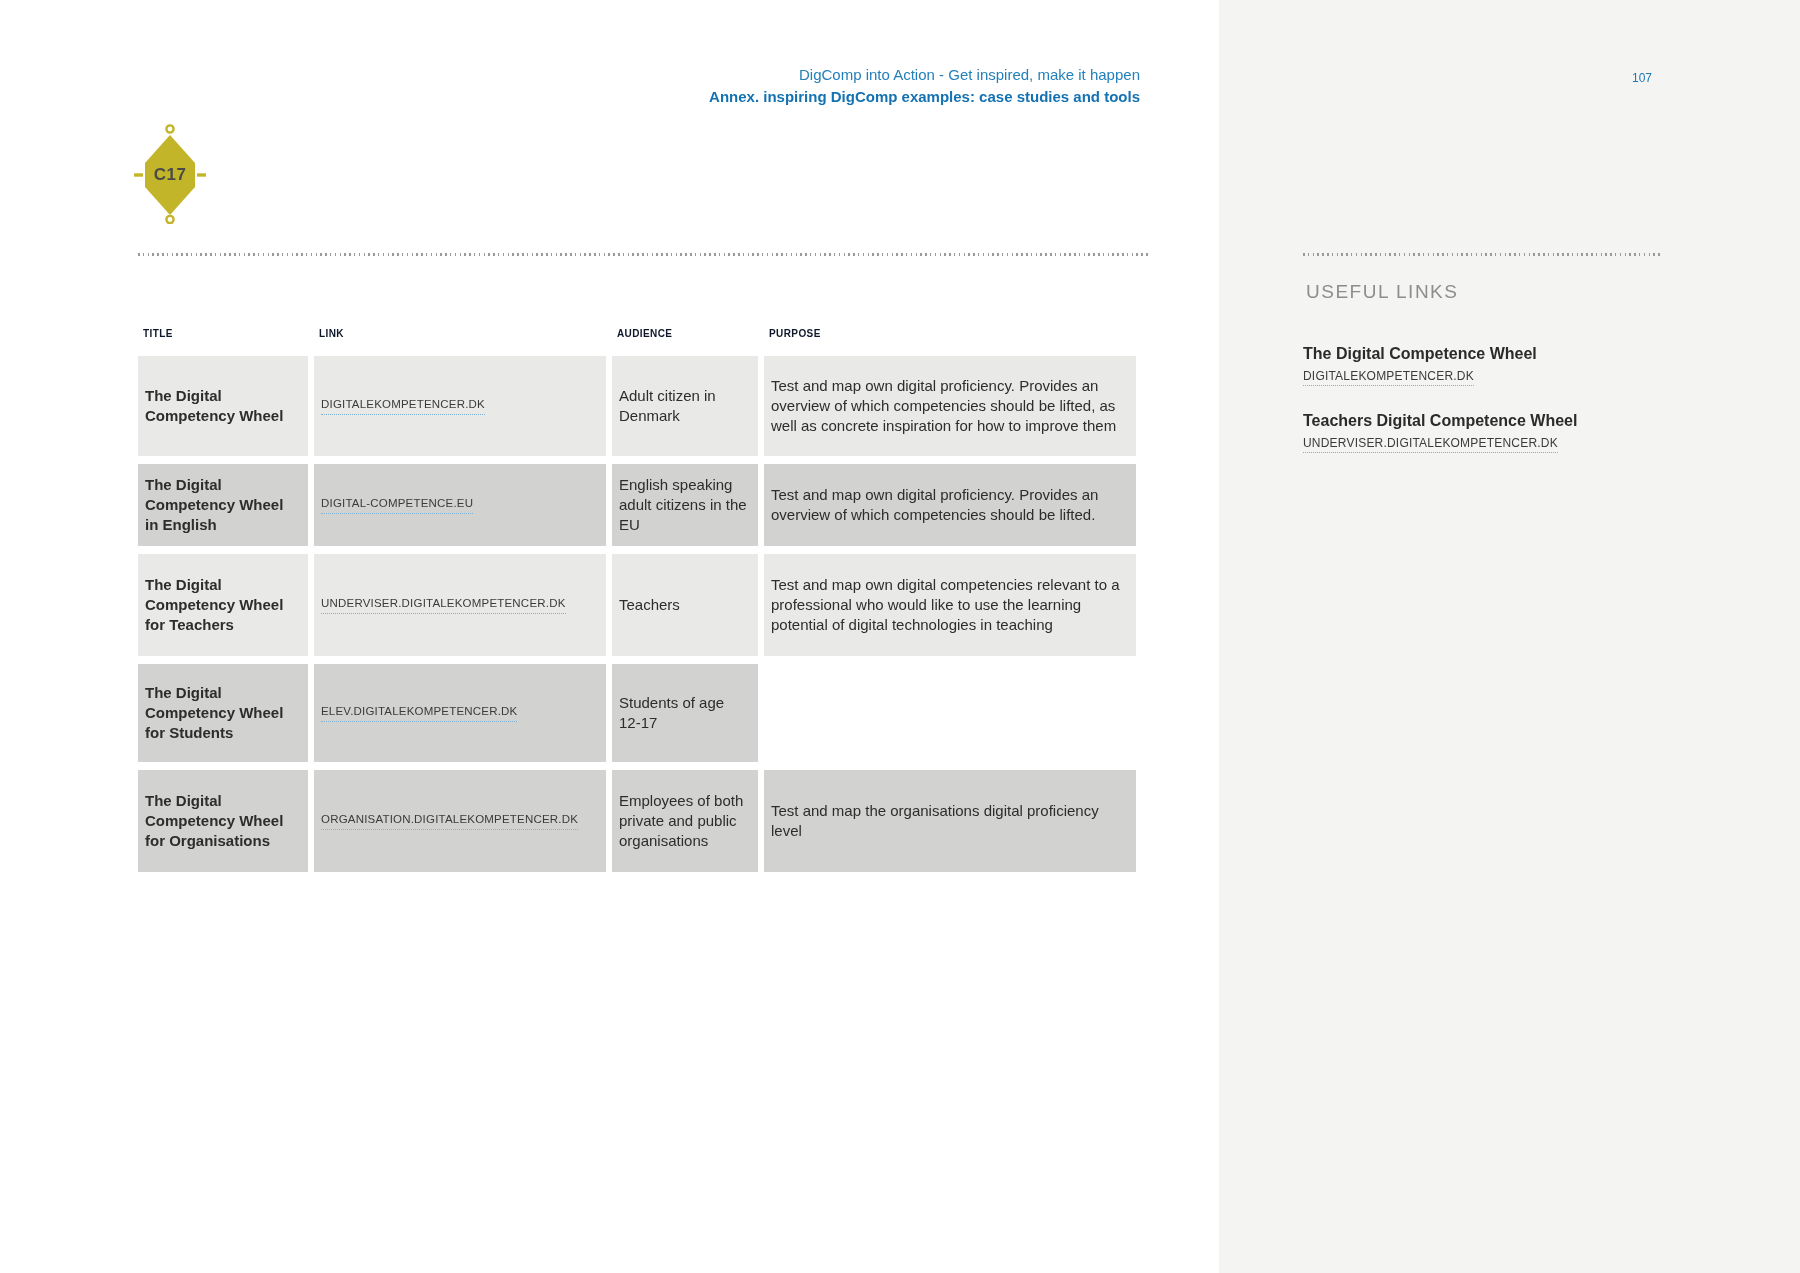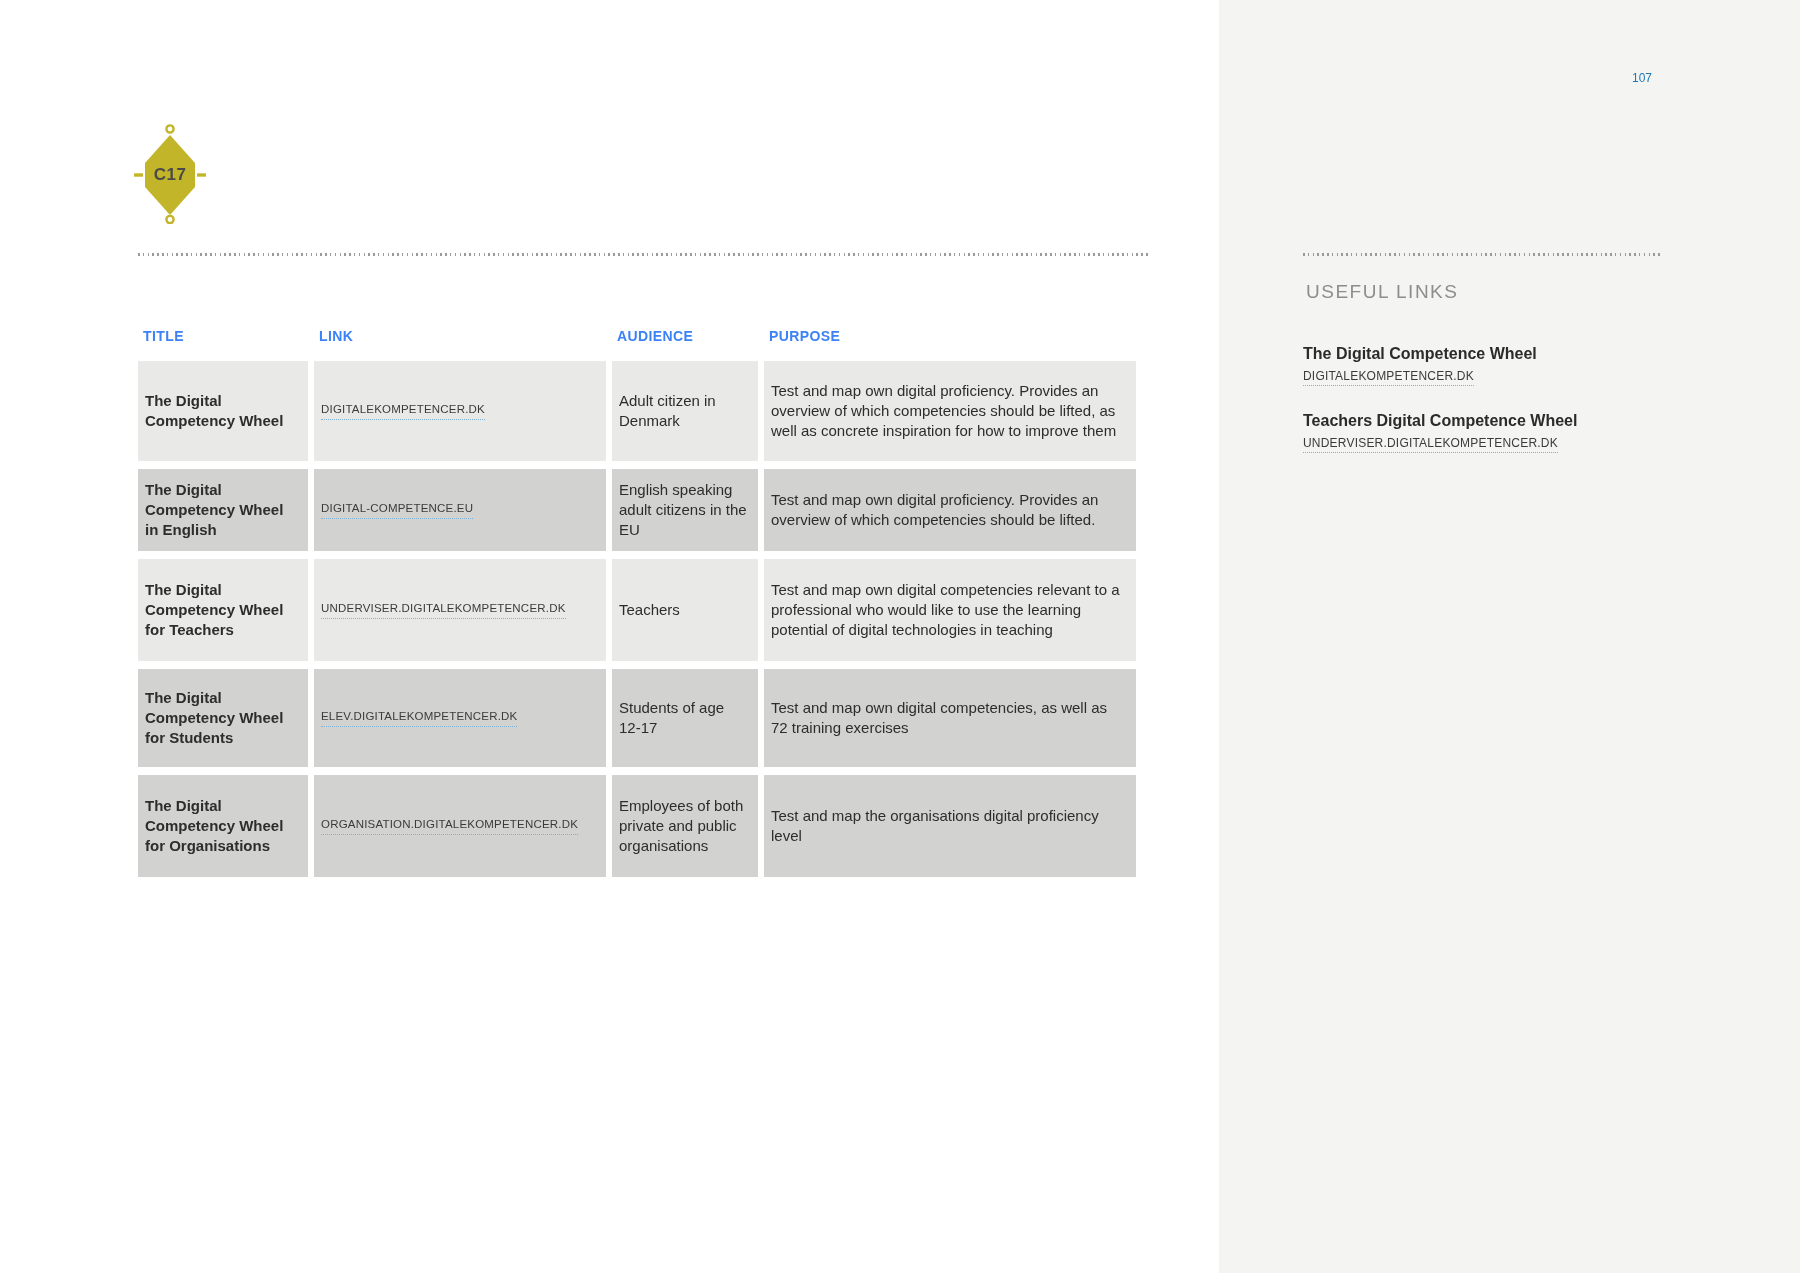"DigComp into Action - Get" div.doc-header { html: none -> <div> <div>DigComp into Action - Get inspired, make it happen</div> <div>Annex. inspiring DigComp examples: case studies and tools</div> </div> }
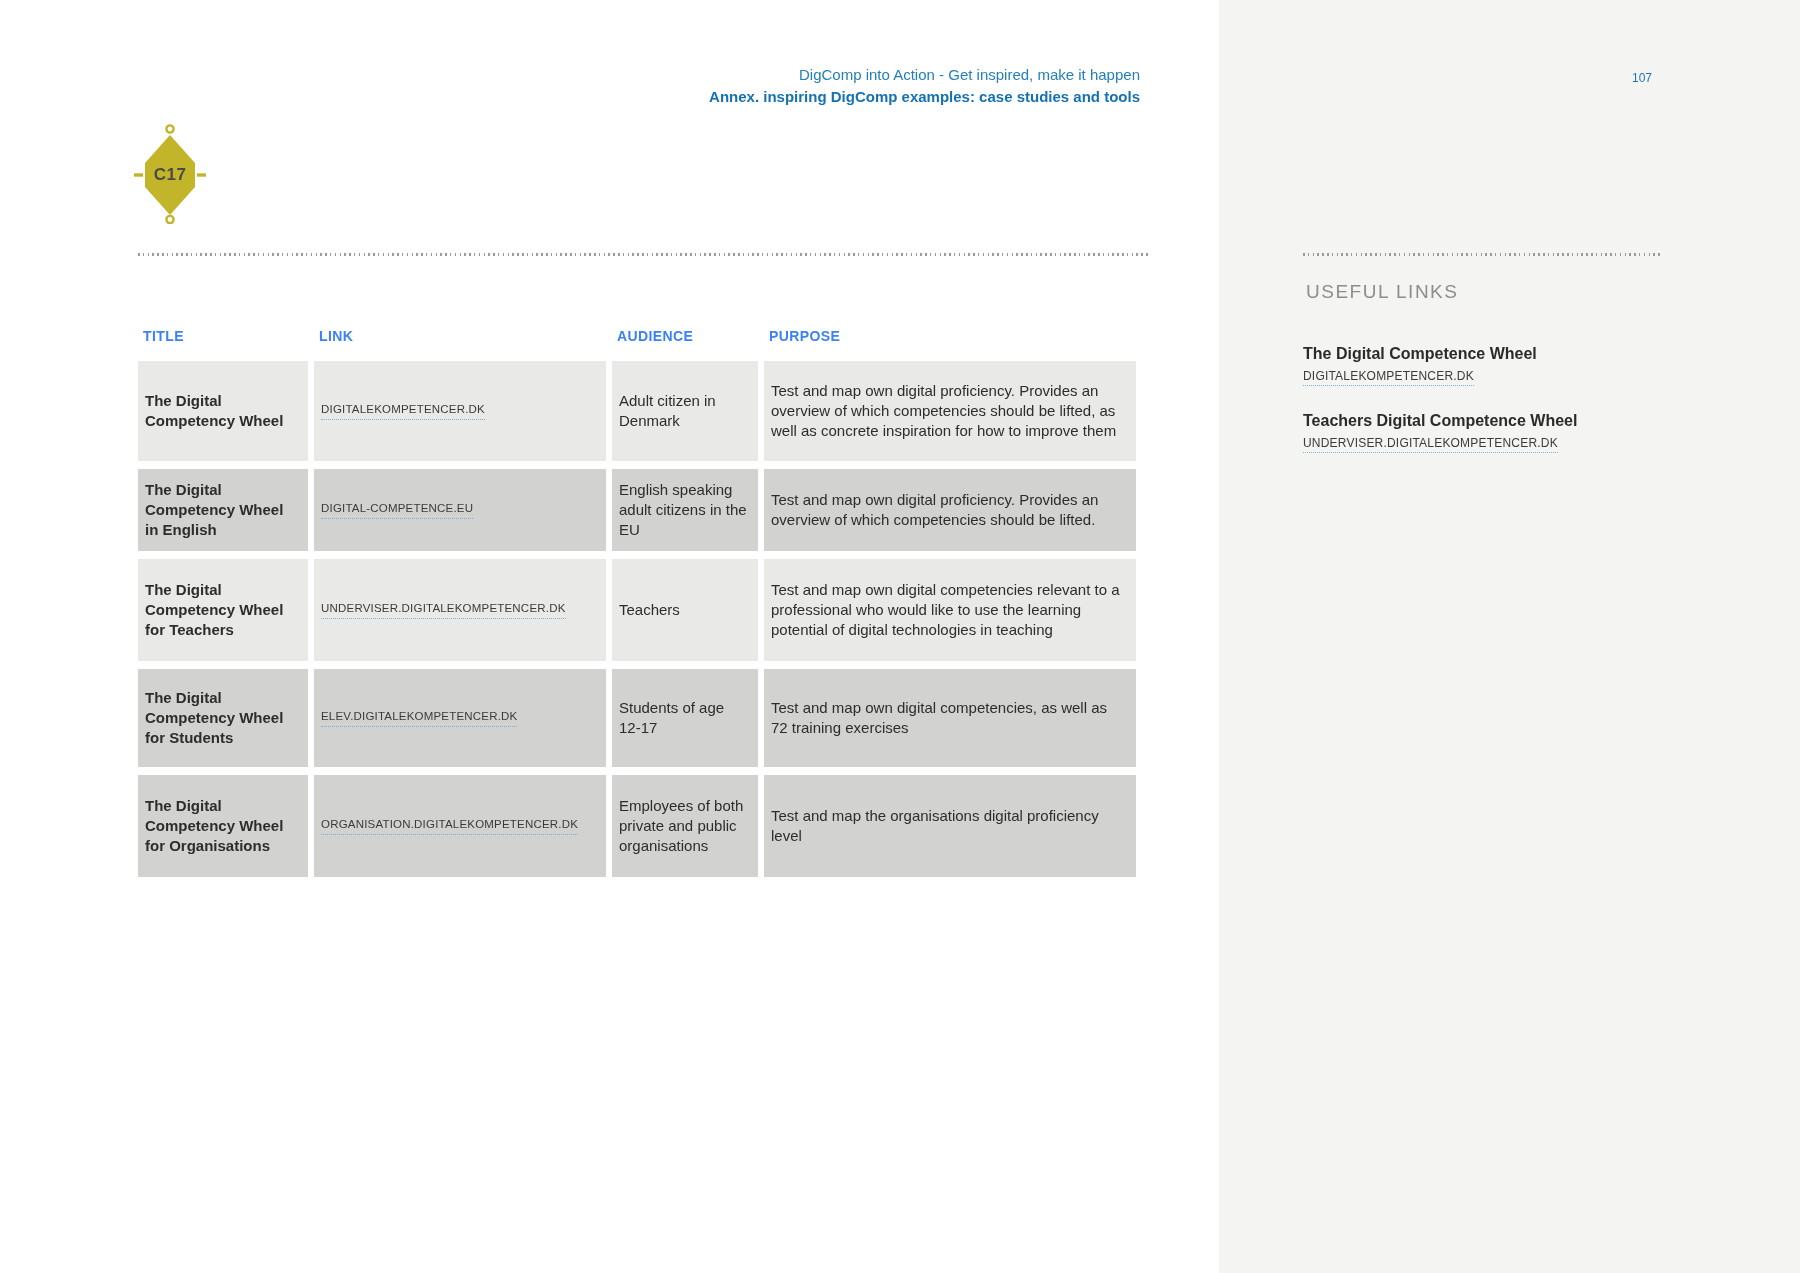"TITLE" .t-head > div { color: #3b82f6 -> #0f172a; font-size: 14px -> 10px }
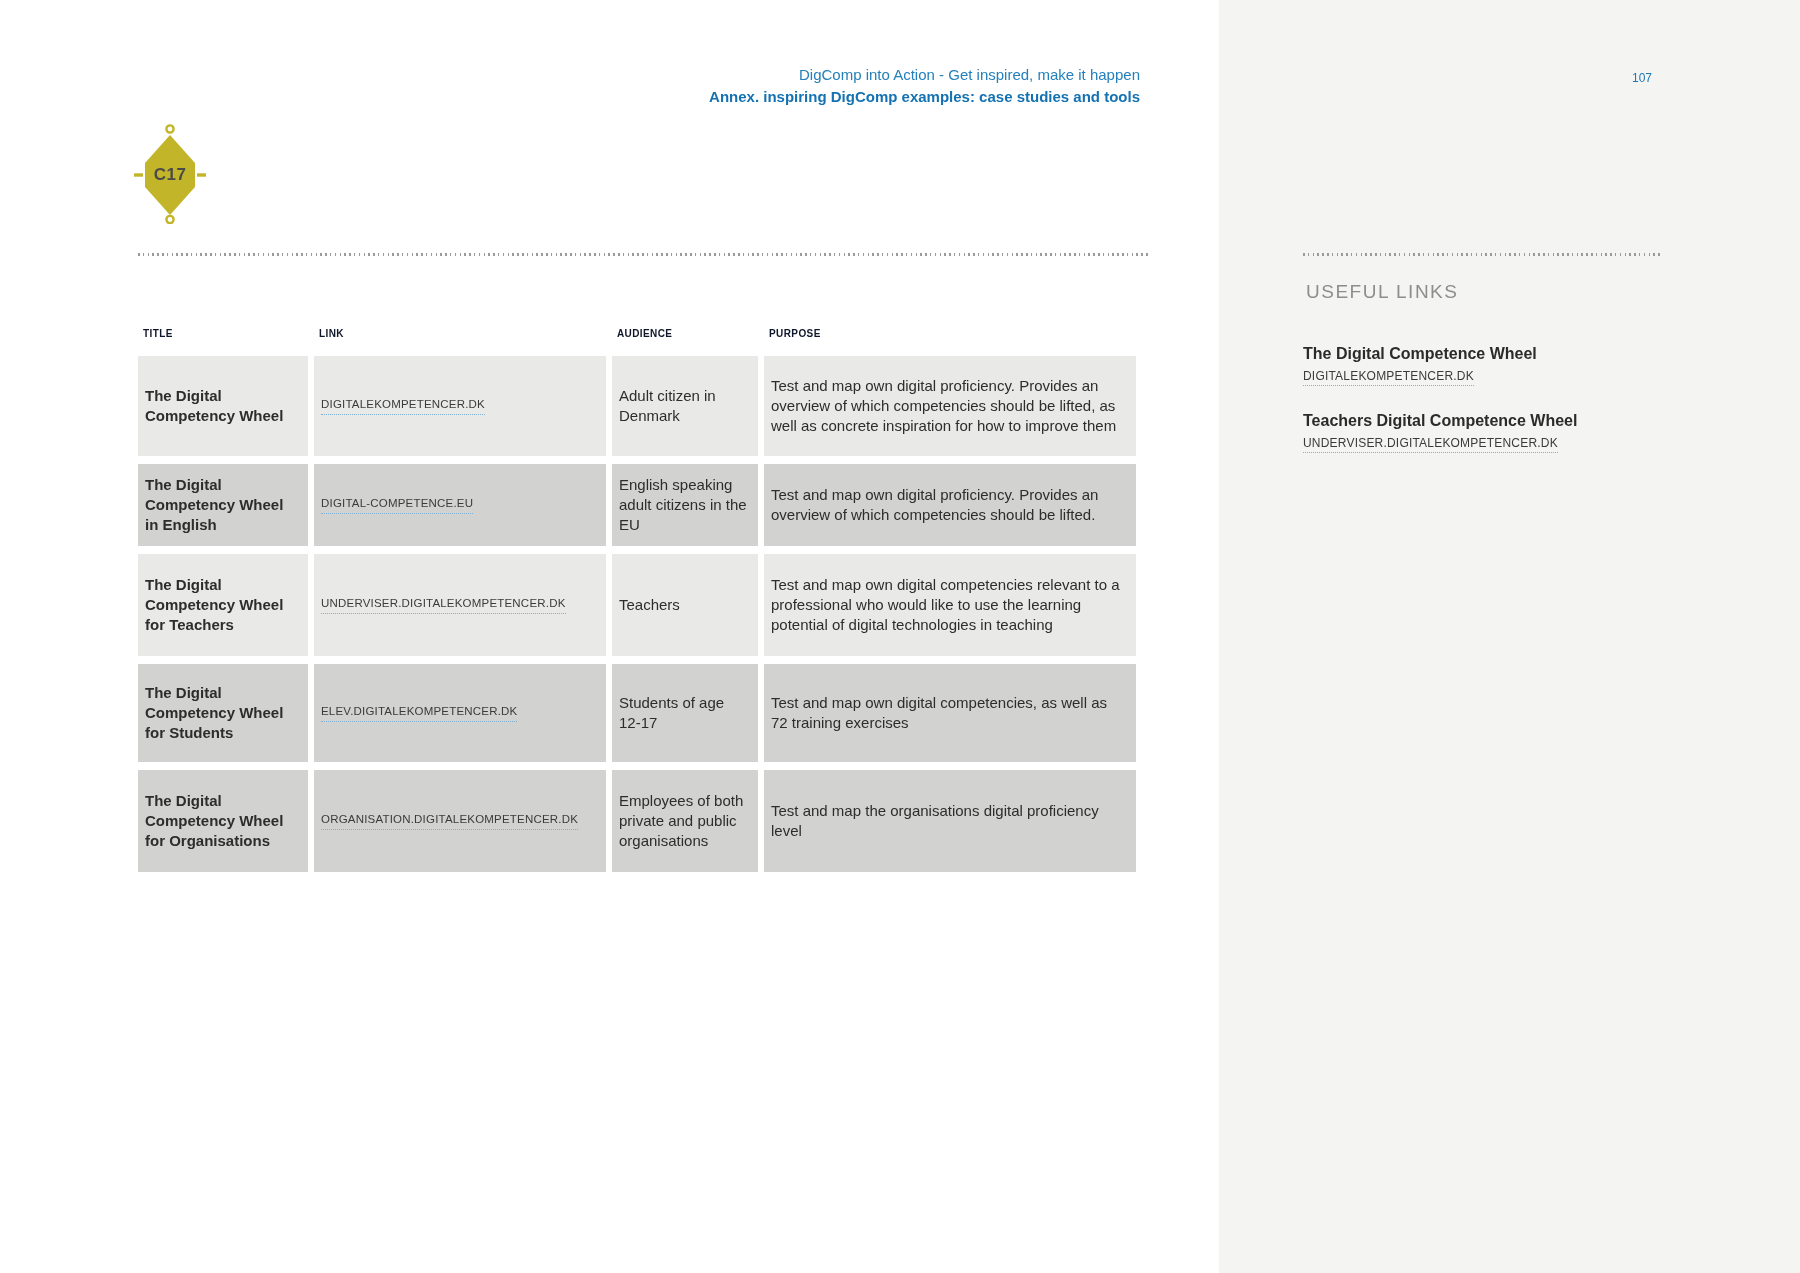"Test and map own digital competencies," div.cell { html: <div>Test and map own digital competencies, as well as 72 training exercises</div> -> none }
